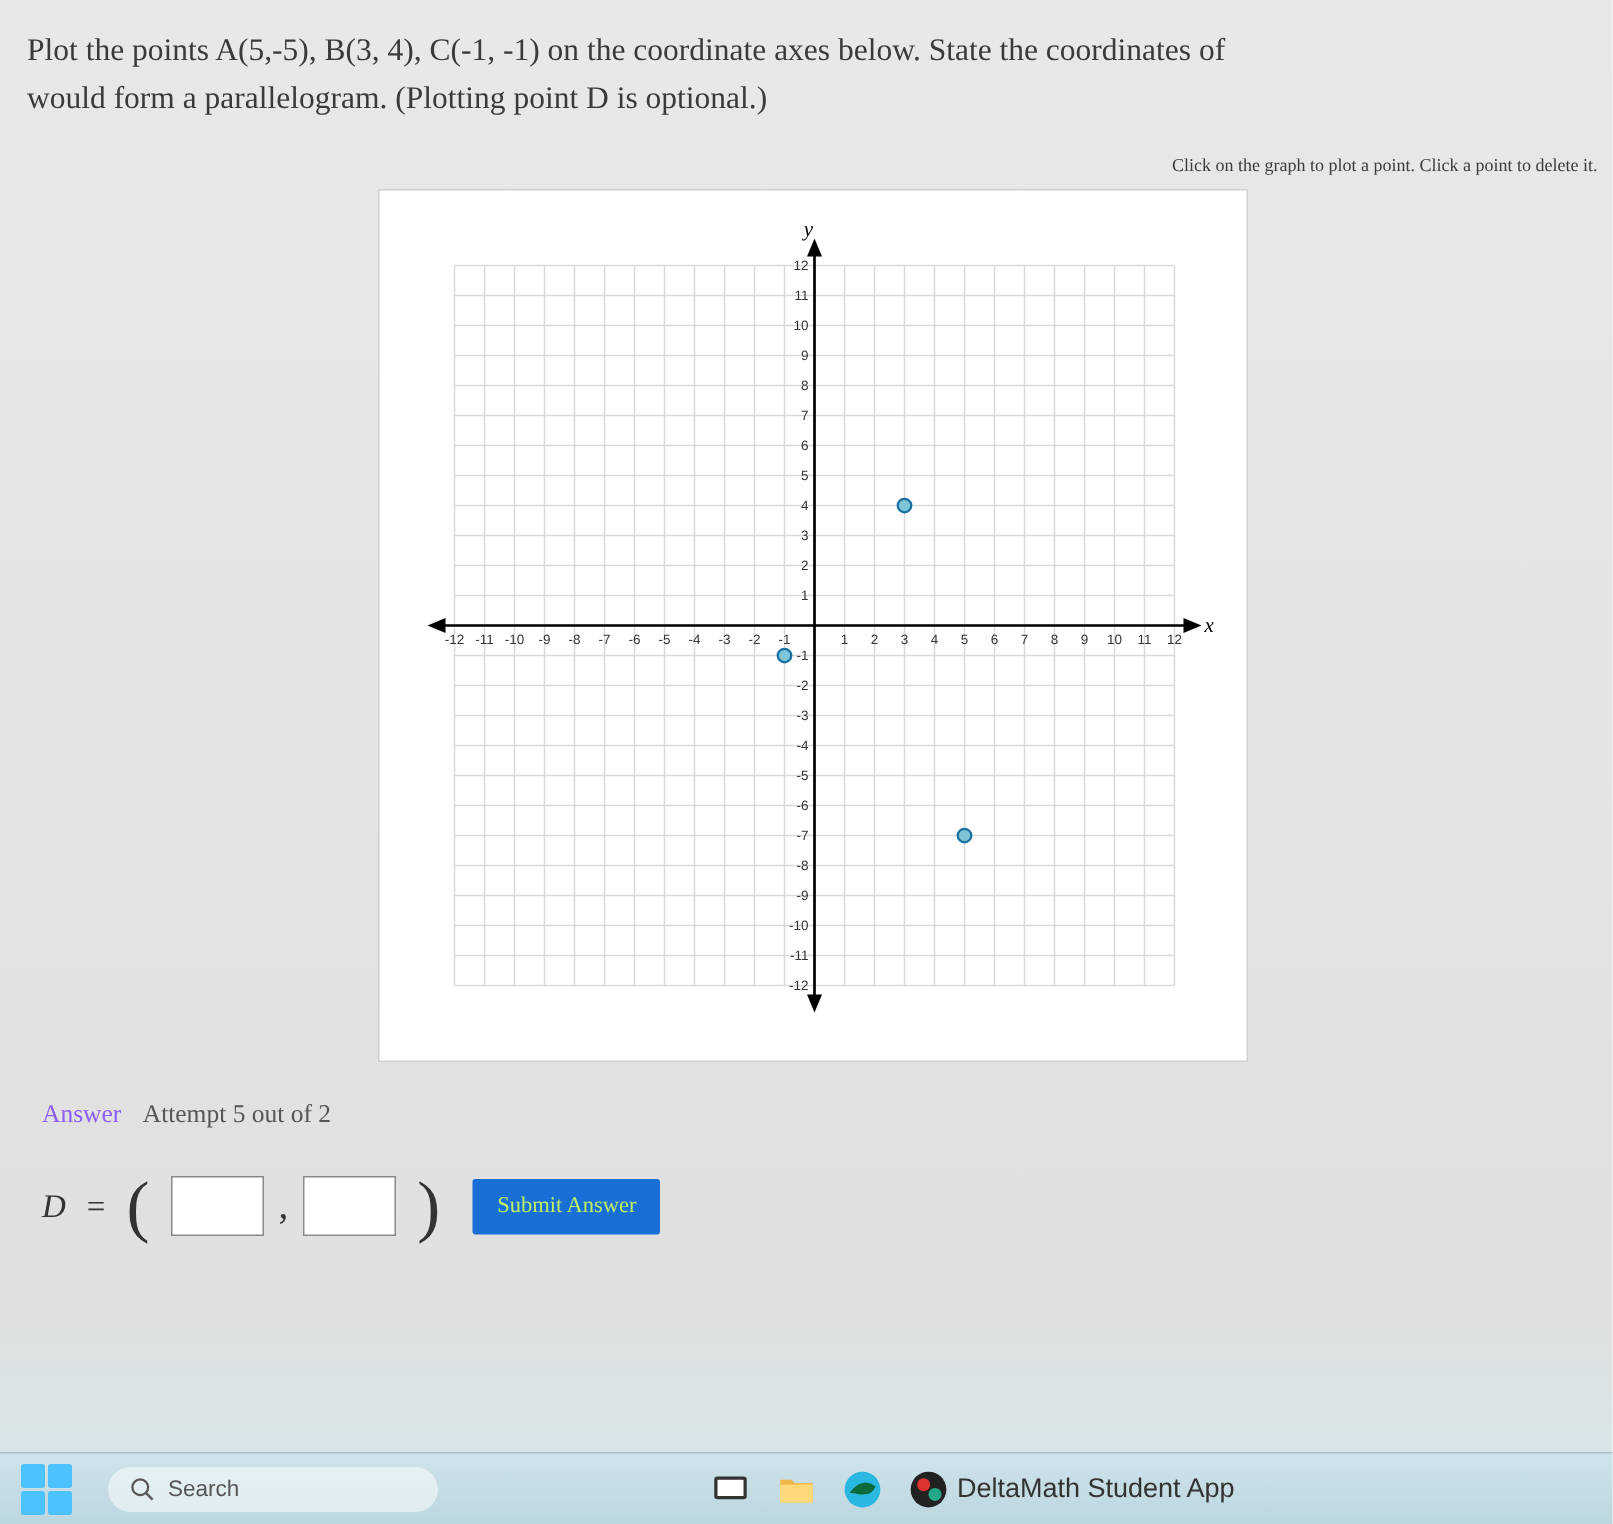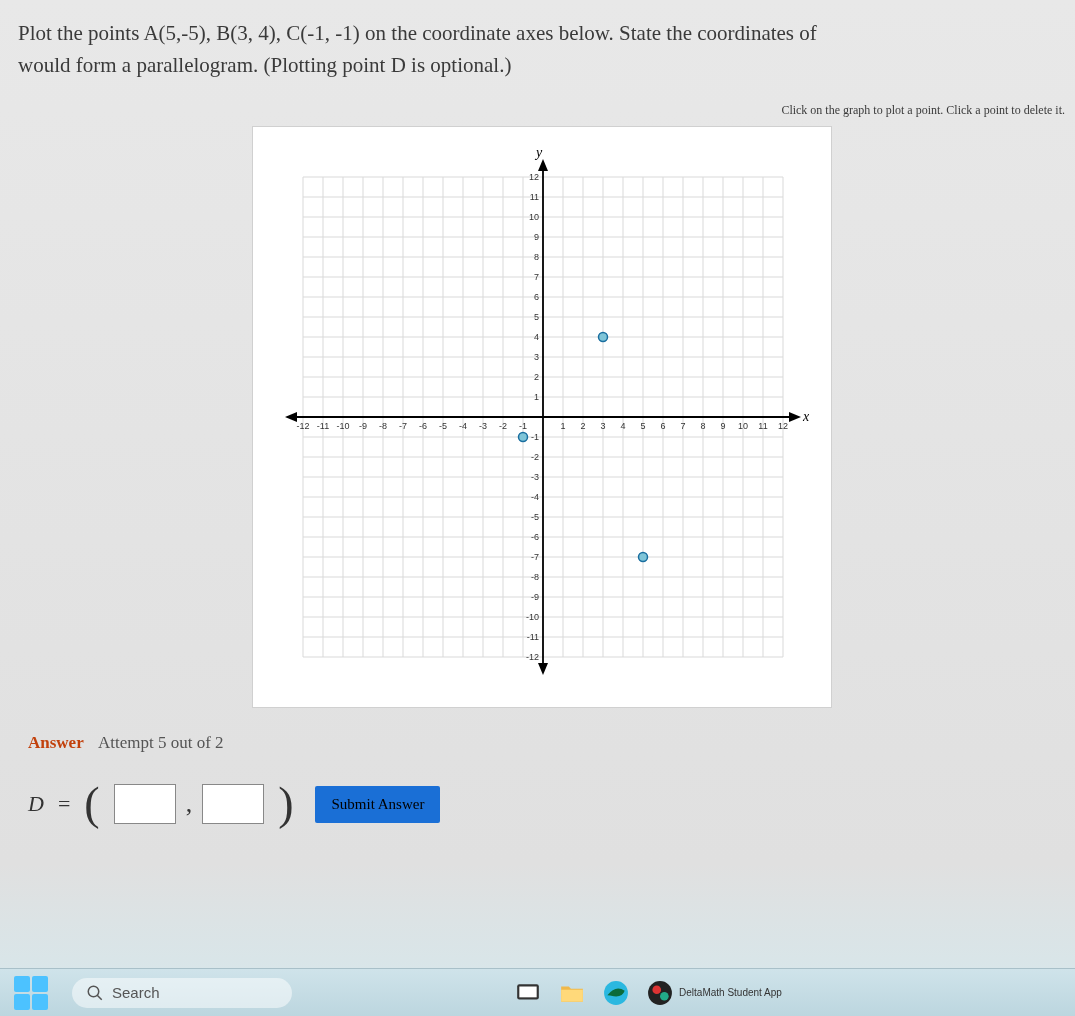"Answer" .answer-head .ans-label { color: #c2410c -> #8b5cf6; font-weight: bold -> normal }
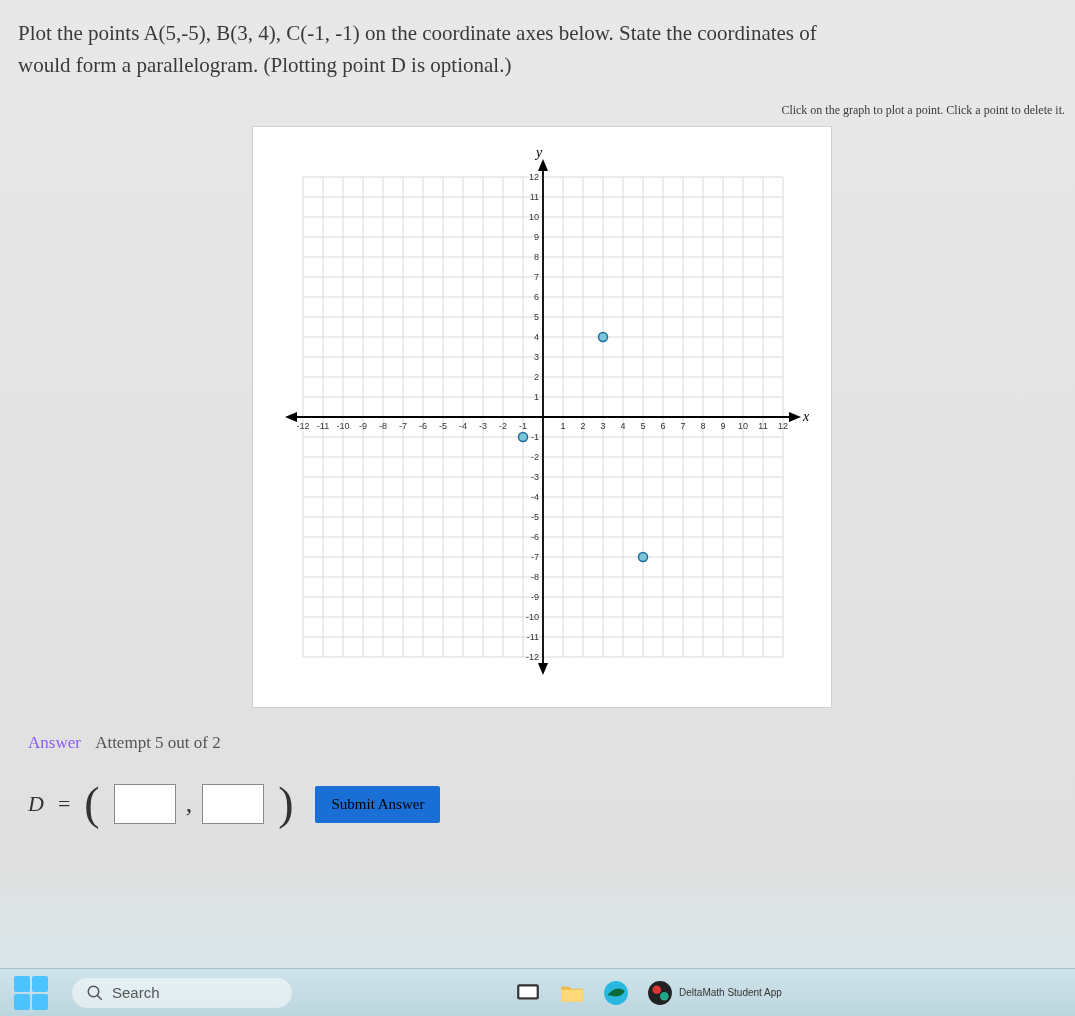"Submit Answer" .submit-btn { color: #000000 -> #bef264 }
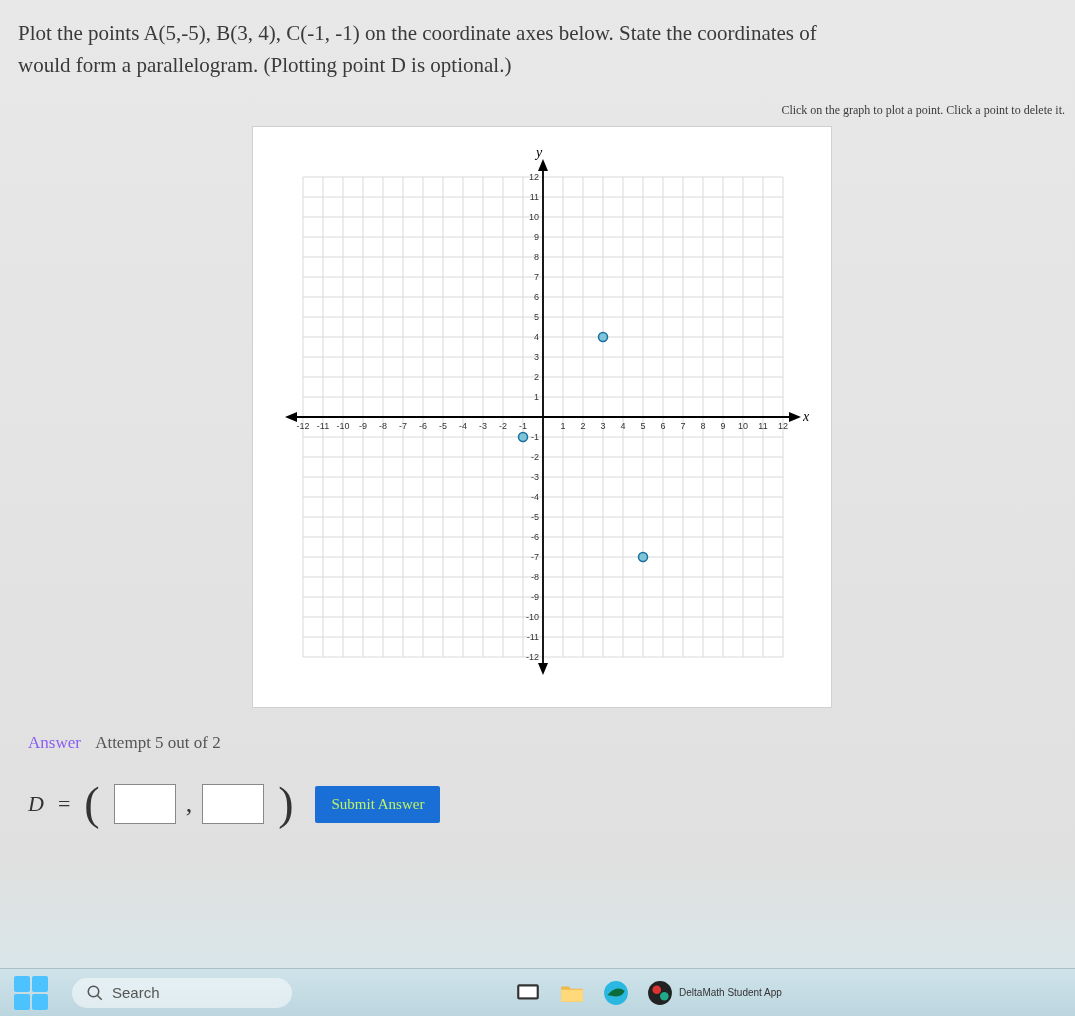"DeltaMath Student App" .dm-label { font-size: 10px -> 18px }
